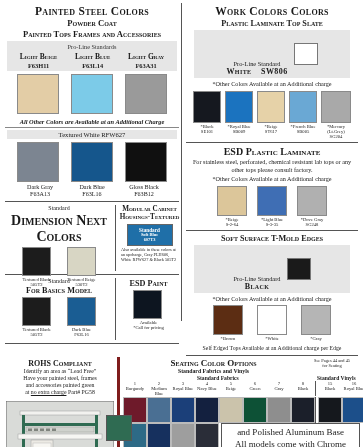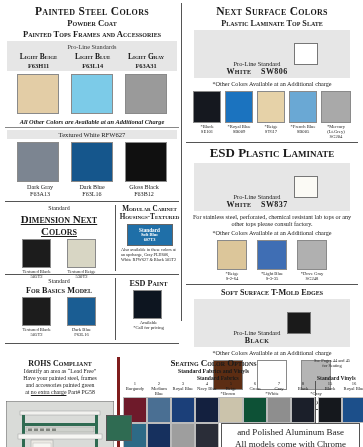"Next Surface Colors" div.h1 { text: Next Surface -> Work Colors }
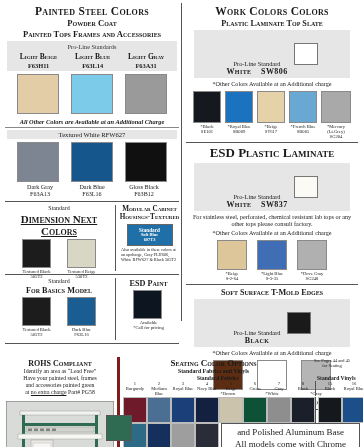"ESD Plastic Laminate" div.h2 { font-size: 13px -> 10px }
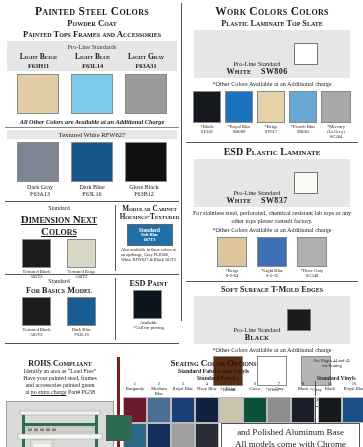"White SW837" div.prolinebox { html: <div> <div> <div>Pro-Line Standard</div> <div> <span>White</span> &nbsp;&nbsp; <span>SW837</span> </div> </div> <div></div> </div> -> none }
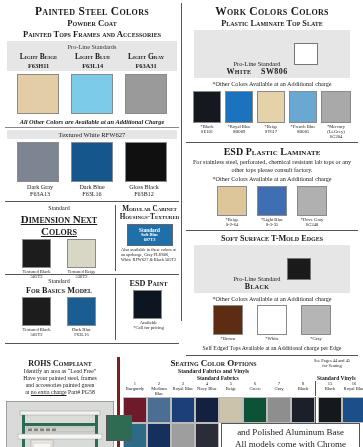"Dimension Next Colors" div.h3 { font-size: 11px -> 14px; text-decoration: underline -> none }
